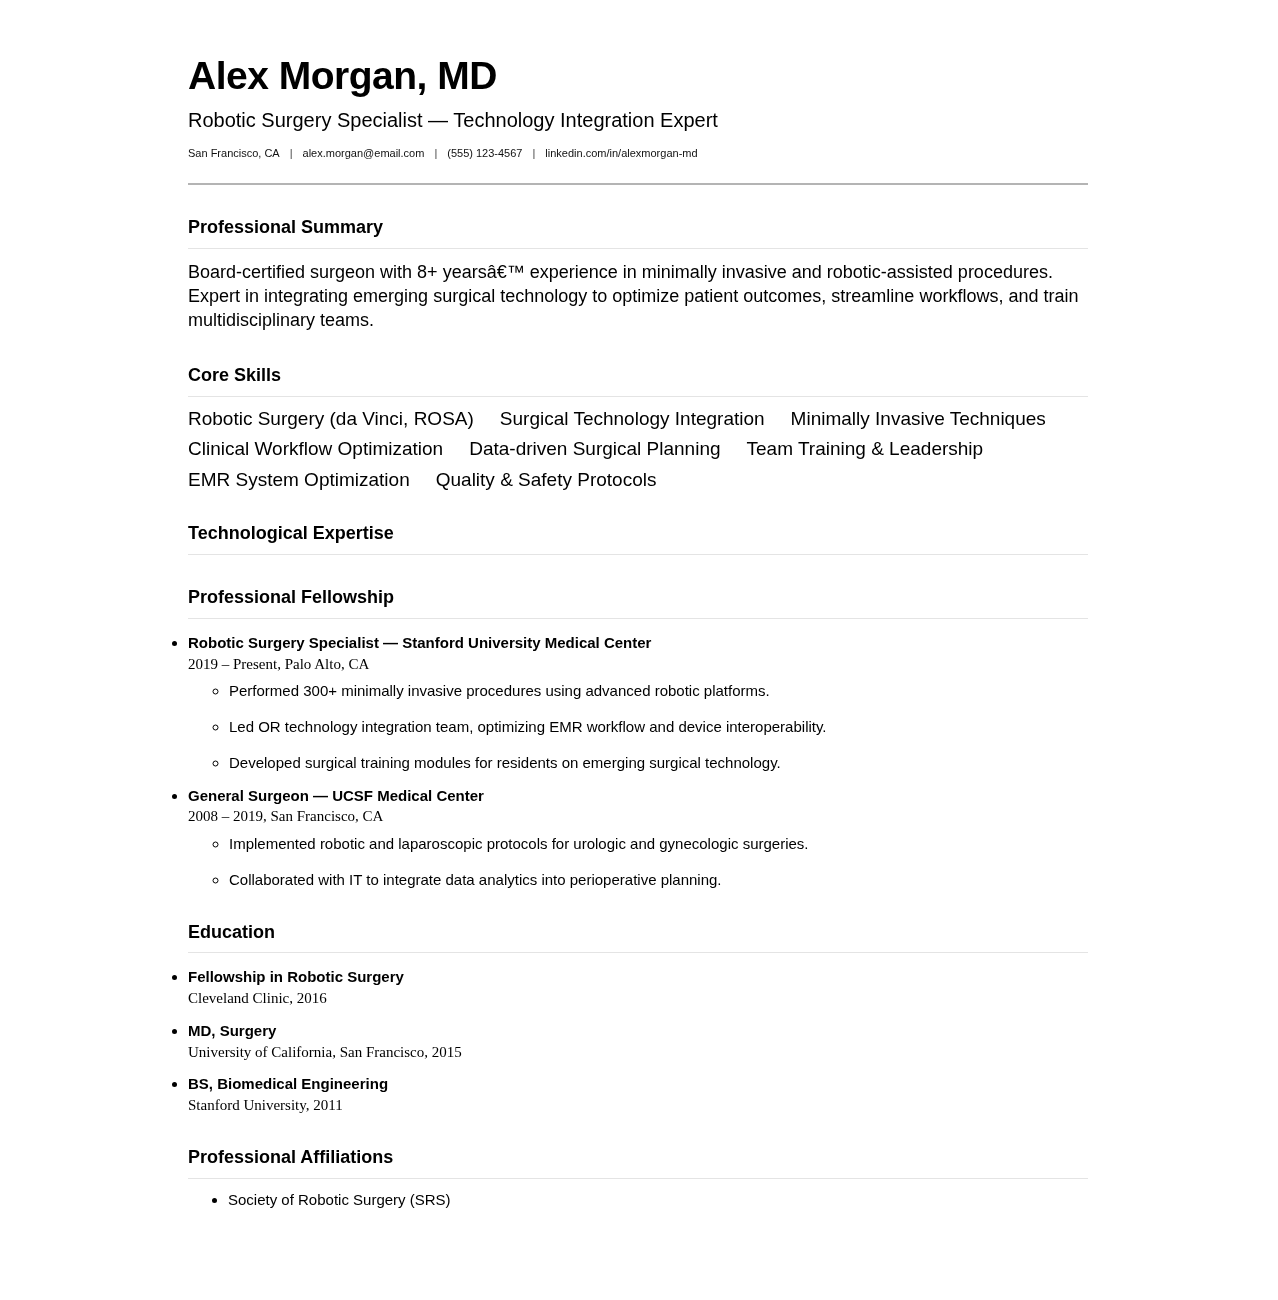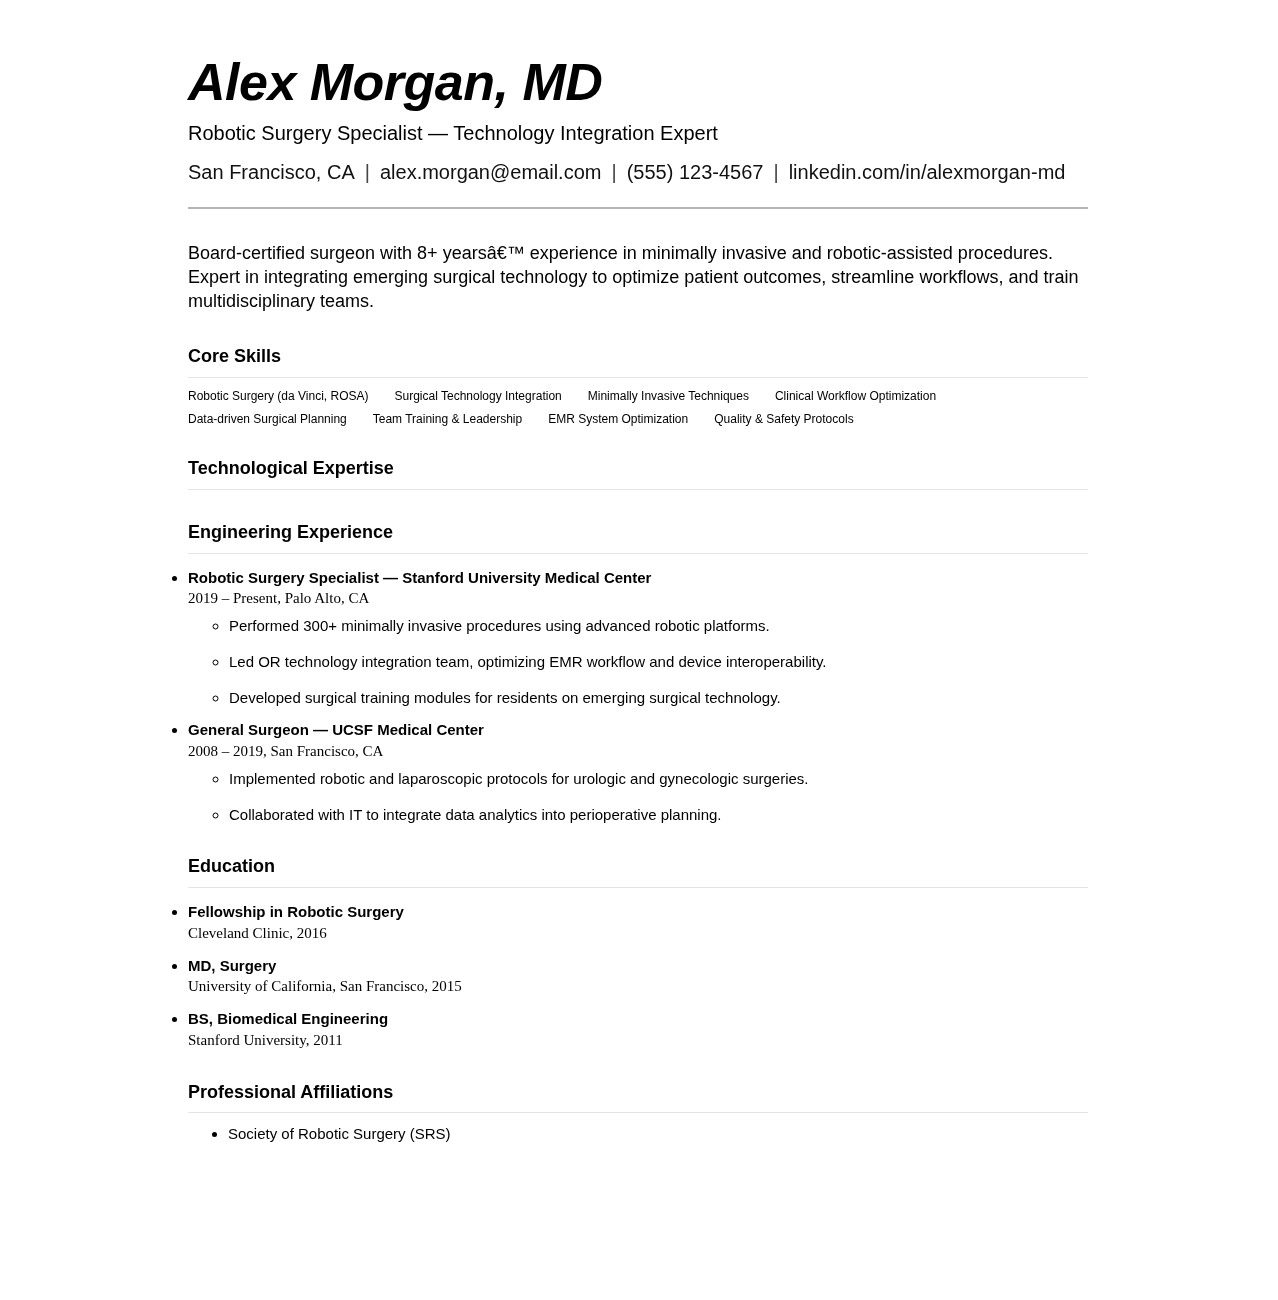"Alex Morgan, MD" .name { font-size: 52px -> 39px; font-style: italic -> none }
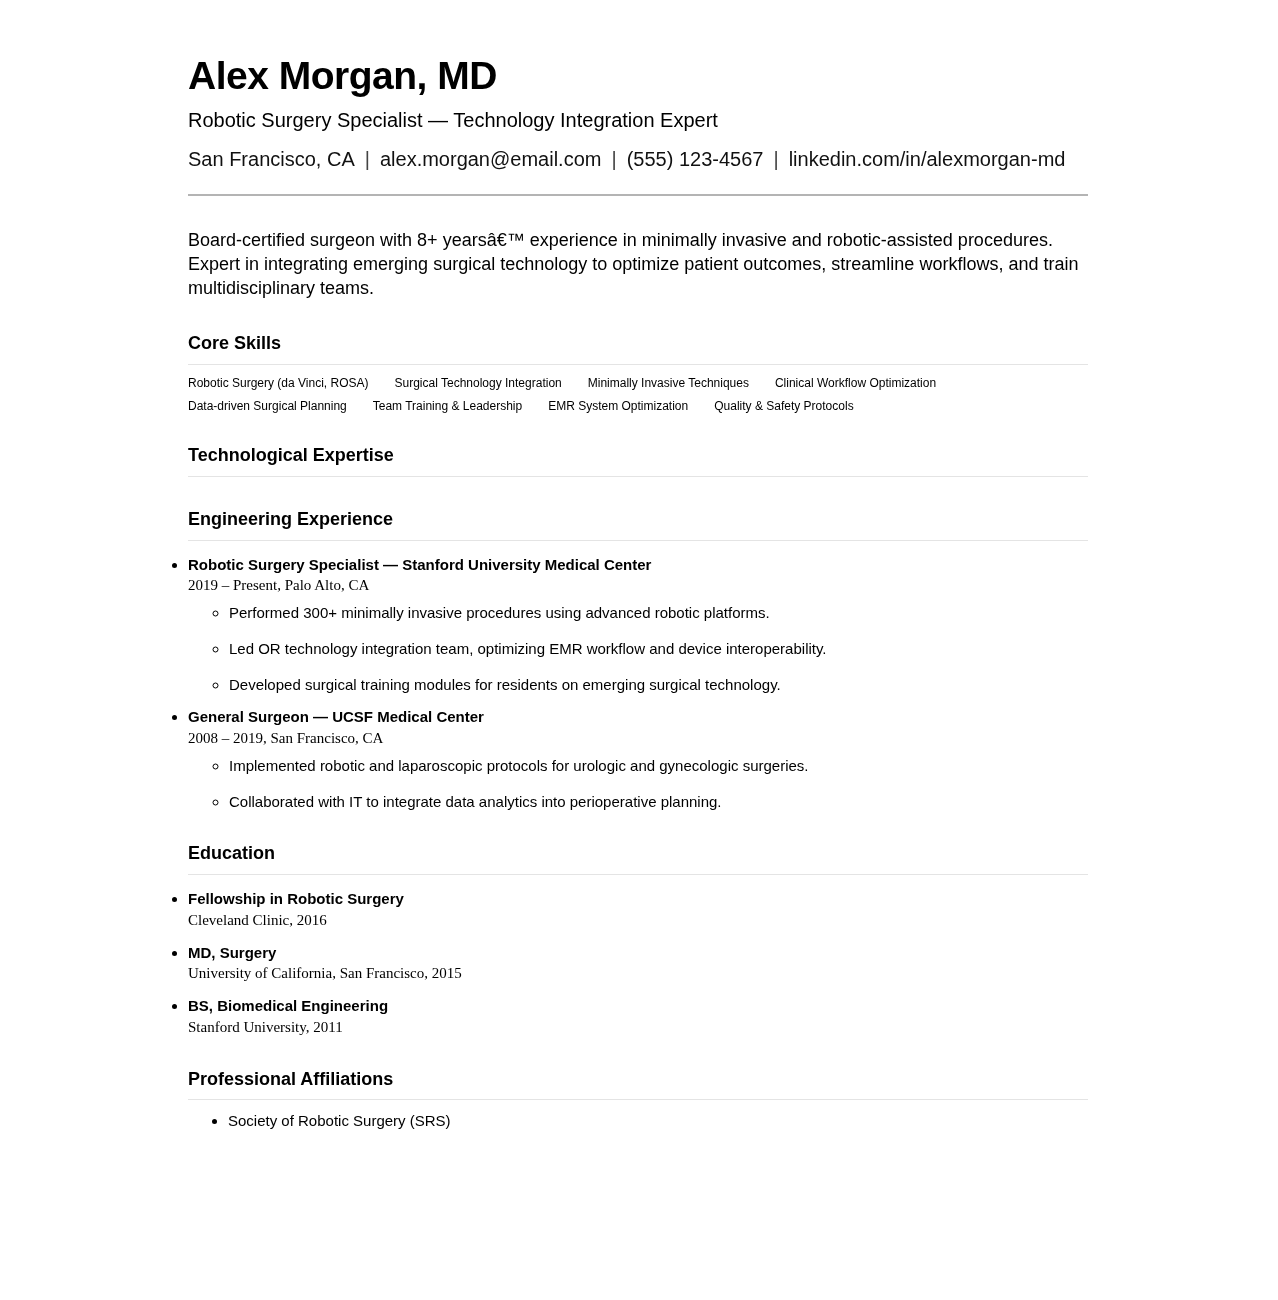"San Francisco, CA |" .contact { font-size: 20px -> 11px }
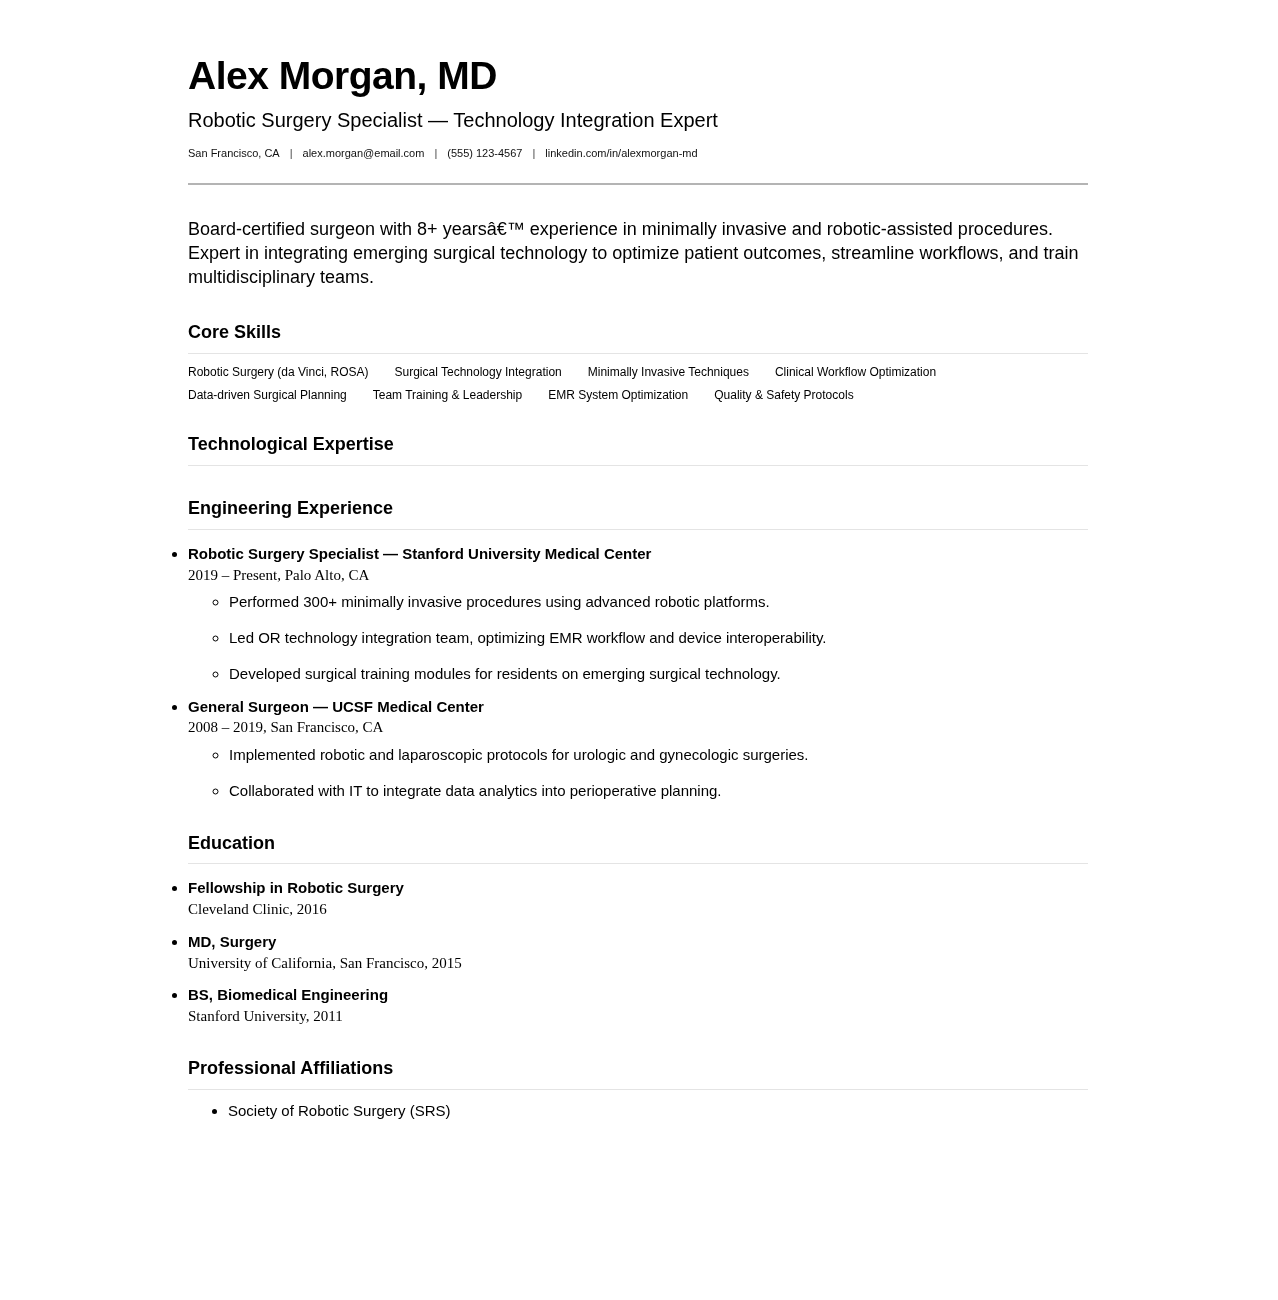"Professional Summary" h2.section-heading { html: none -> <h2>Professional Summary</h2> }
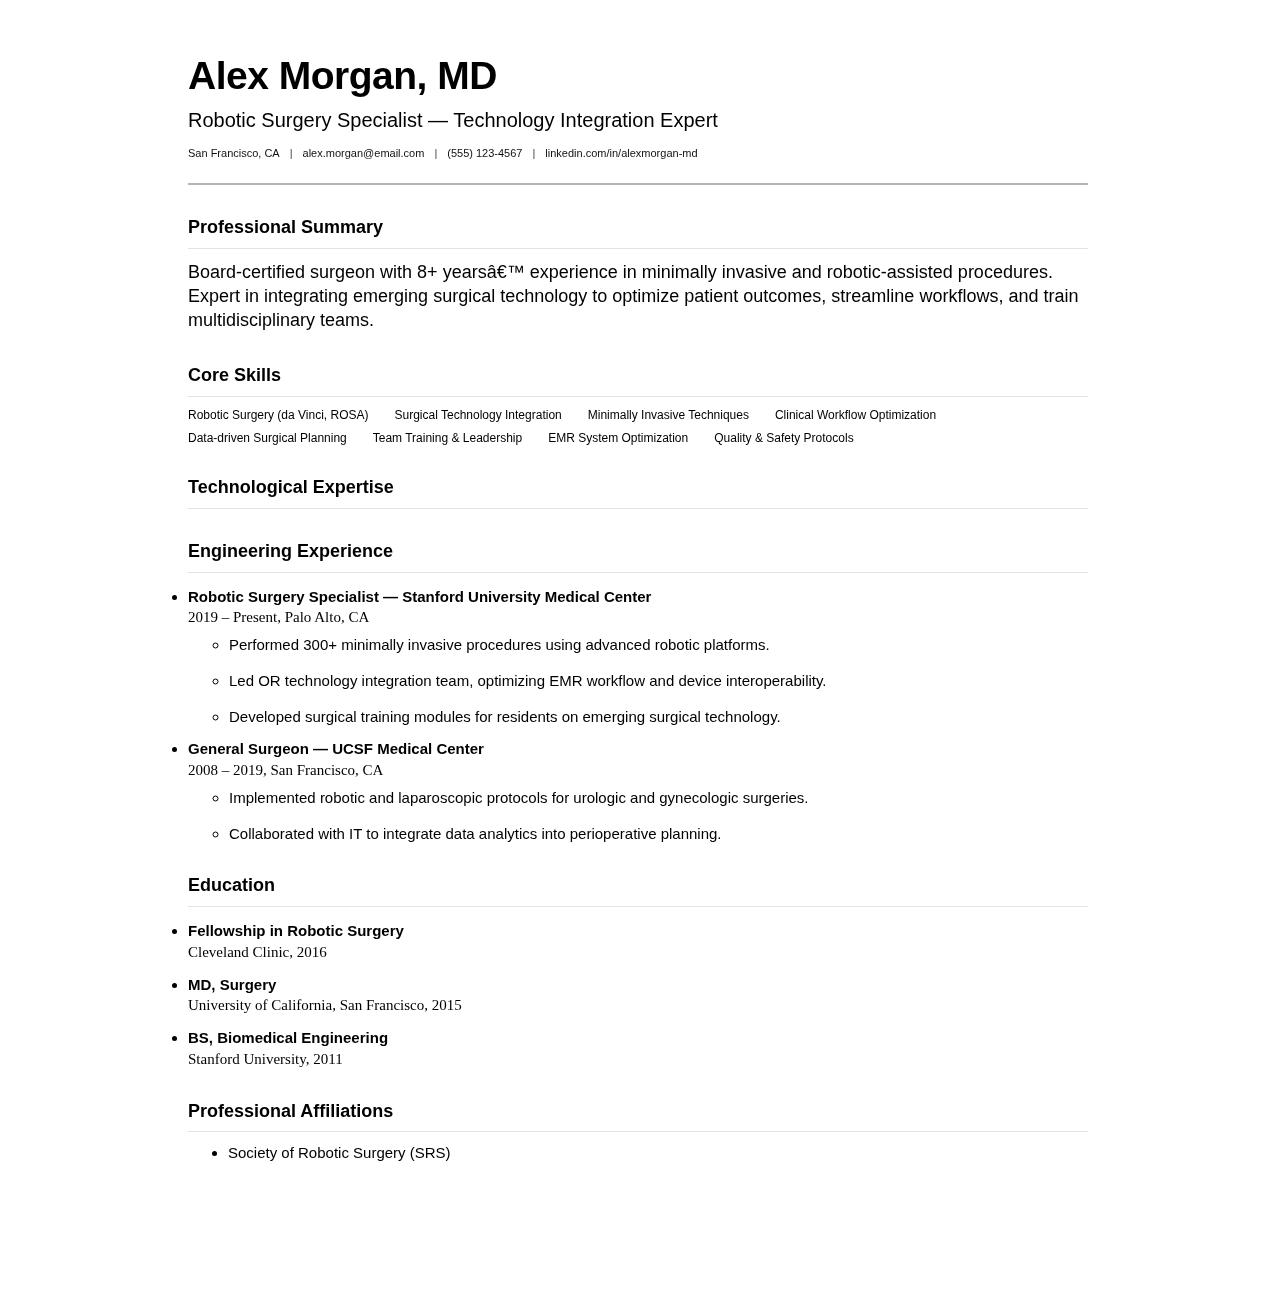"Robotic Surgery (da Vinci, ROSA)" .inline-list { font-size: 12px -> 19px }
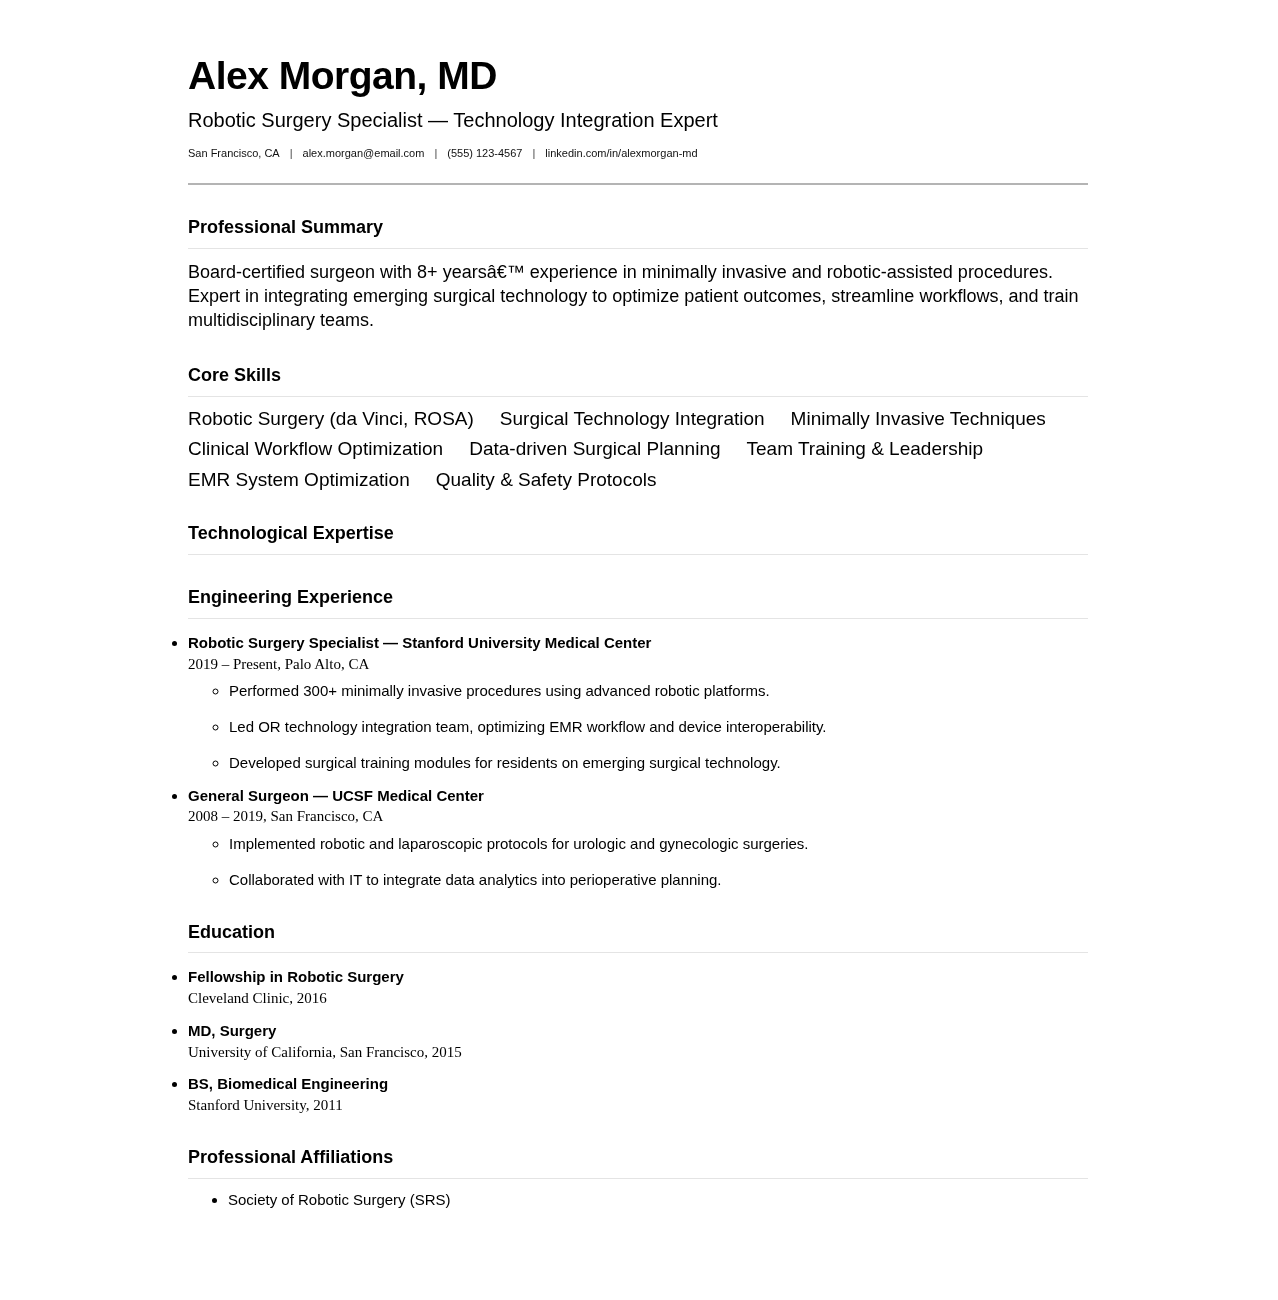"Engineering Experience" h2.section-heading { text: Engineering Experience -> Professional Fellowship }
